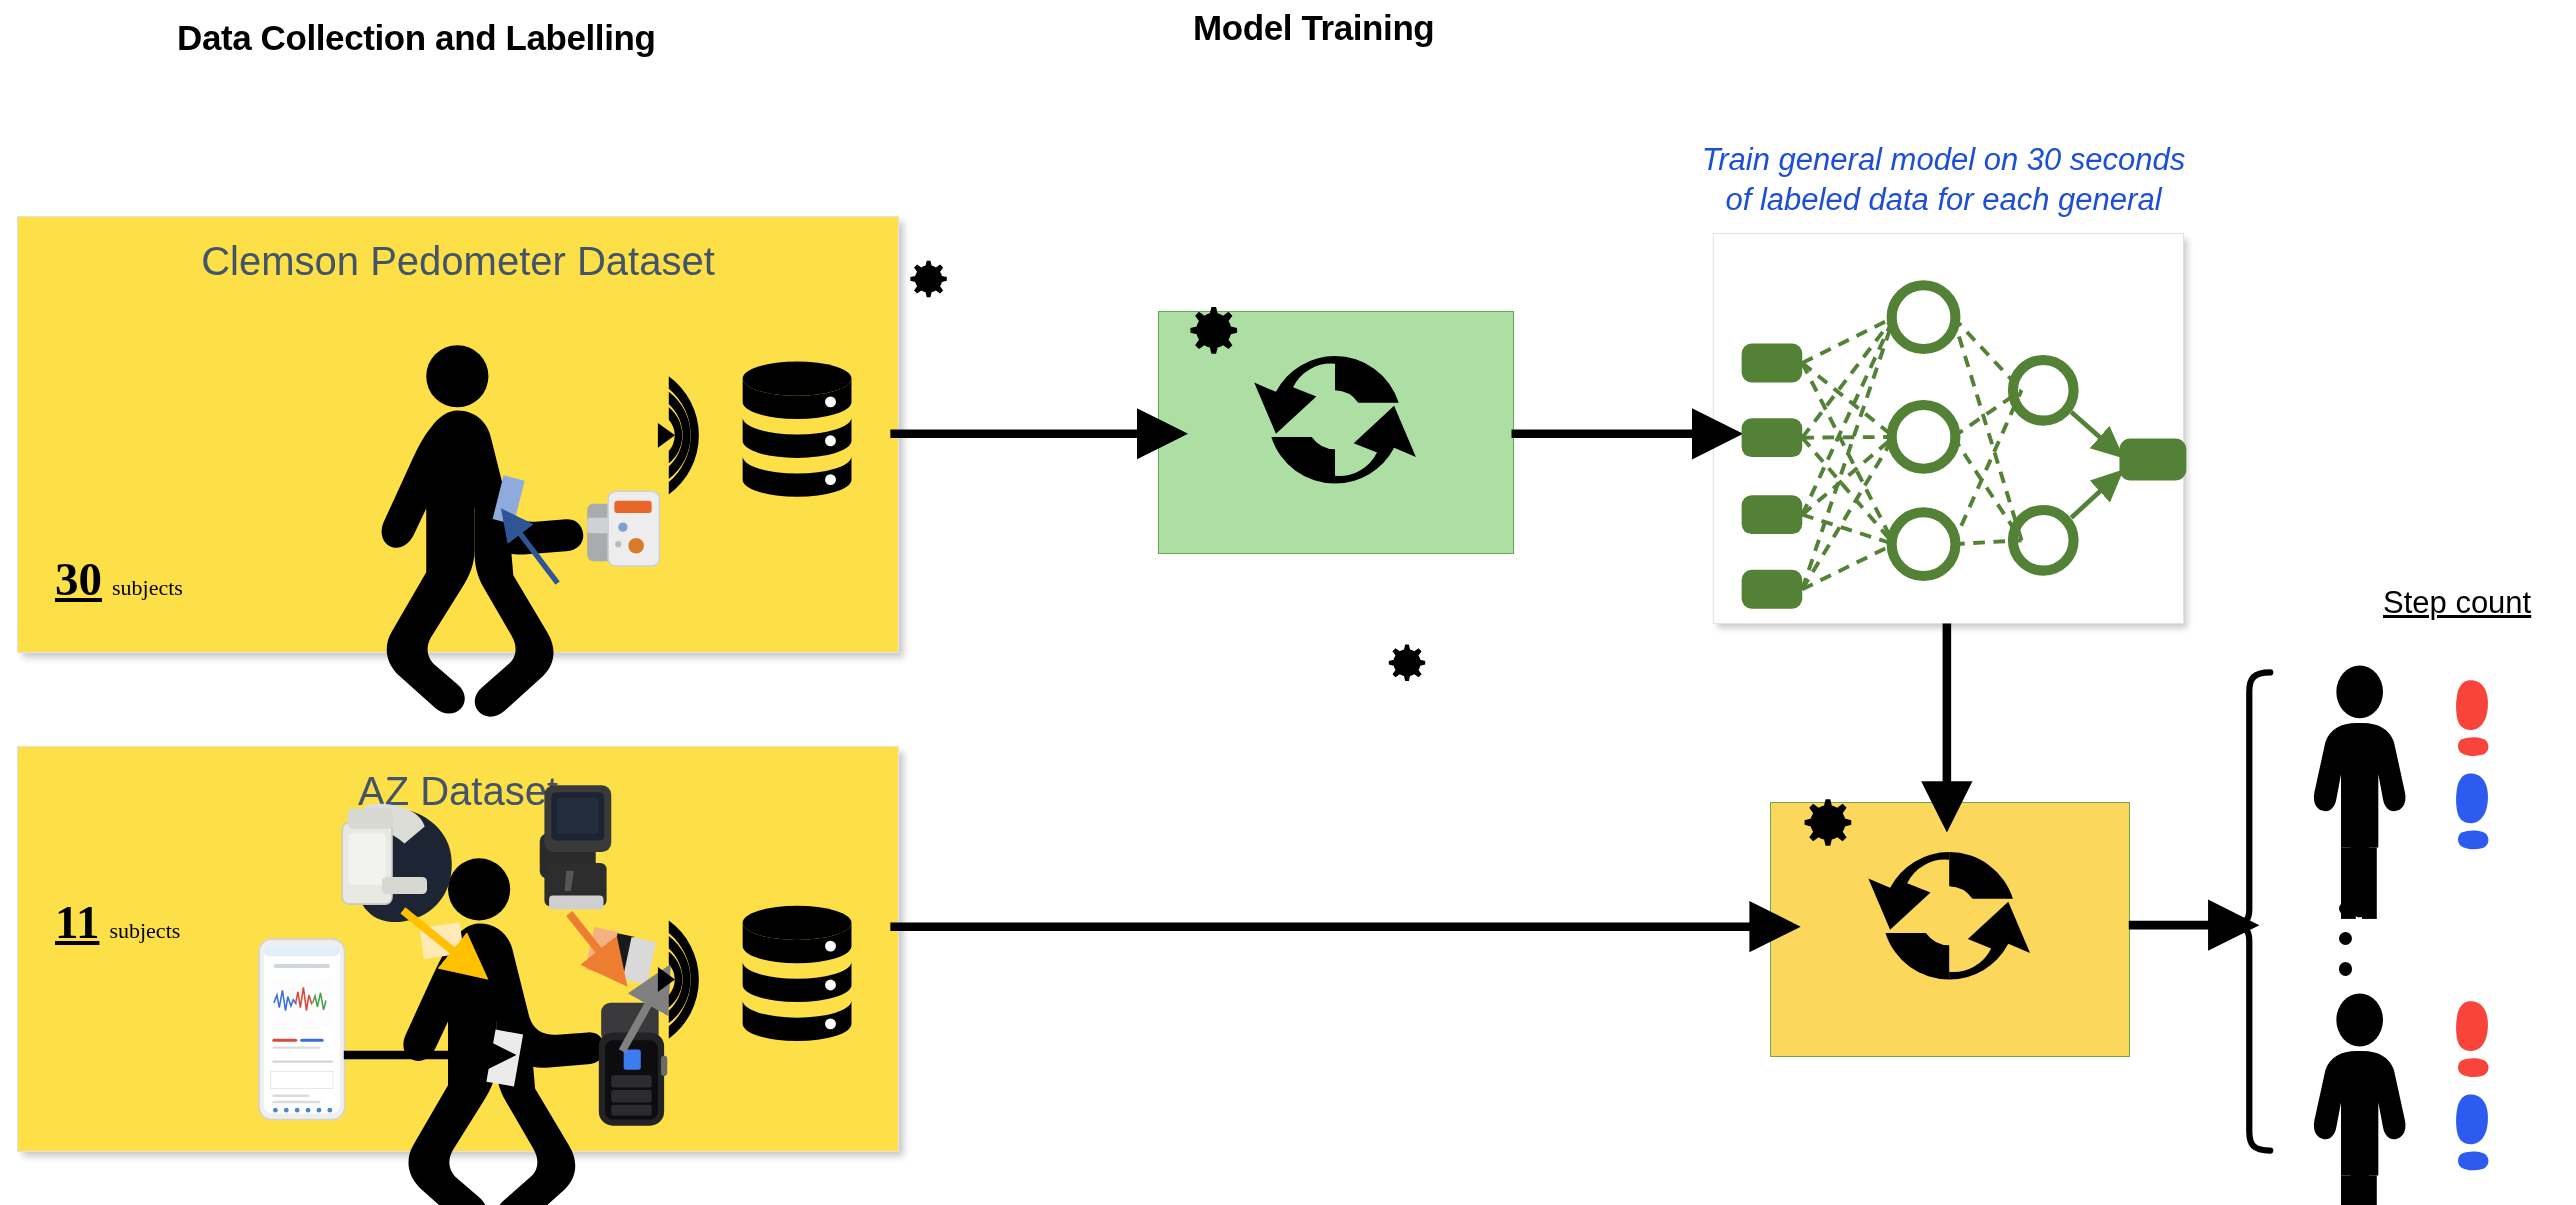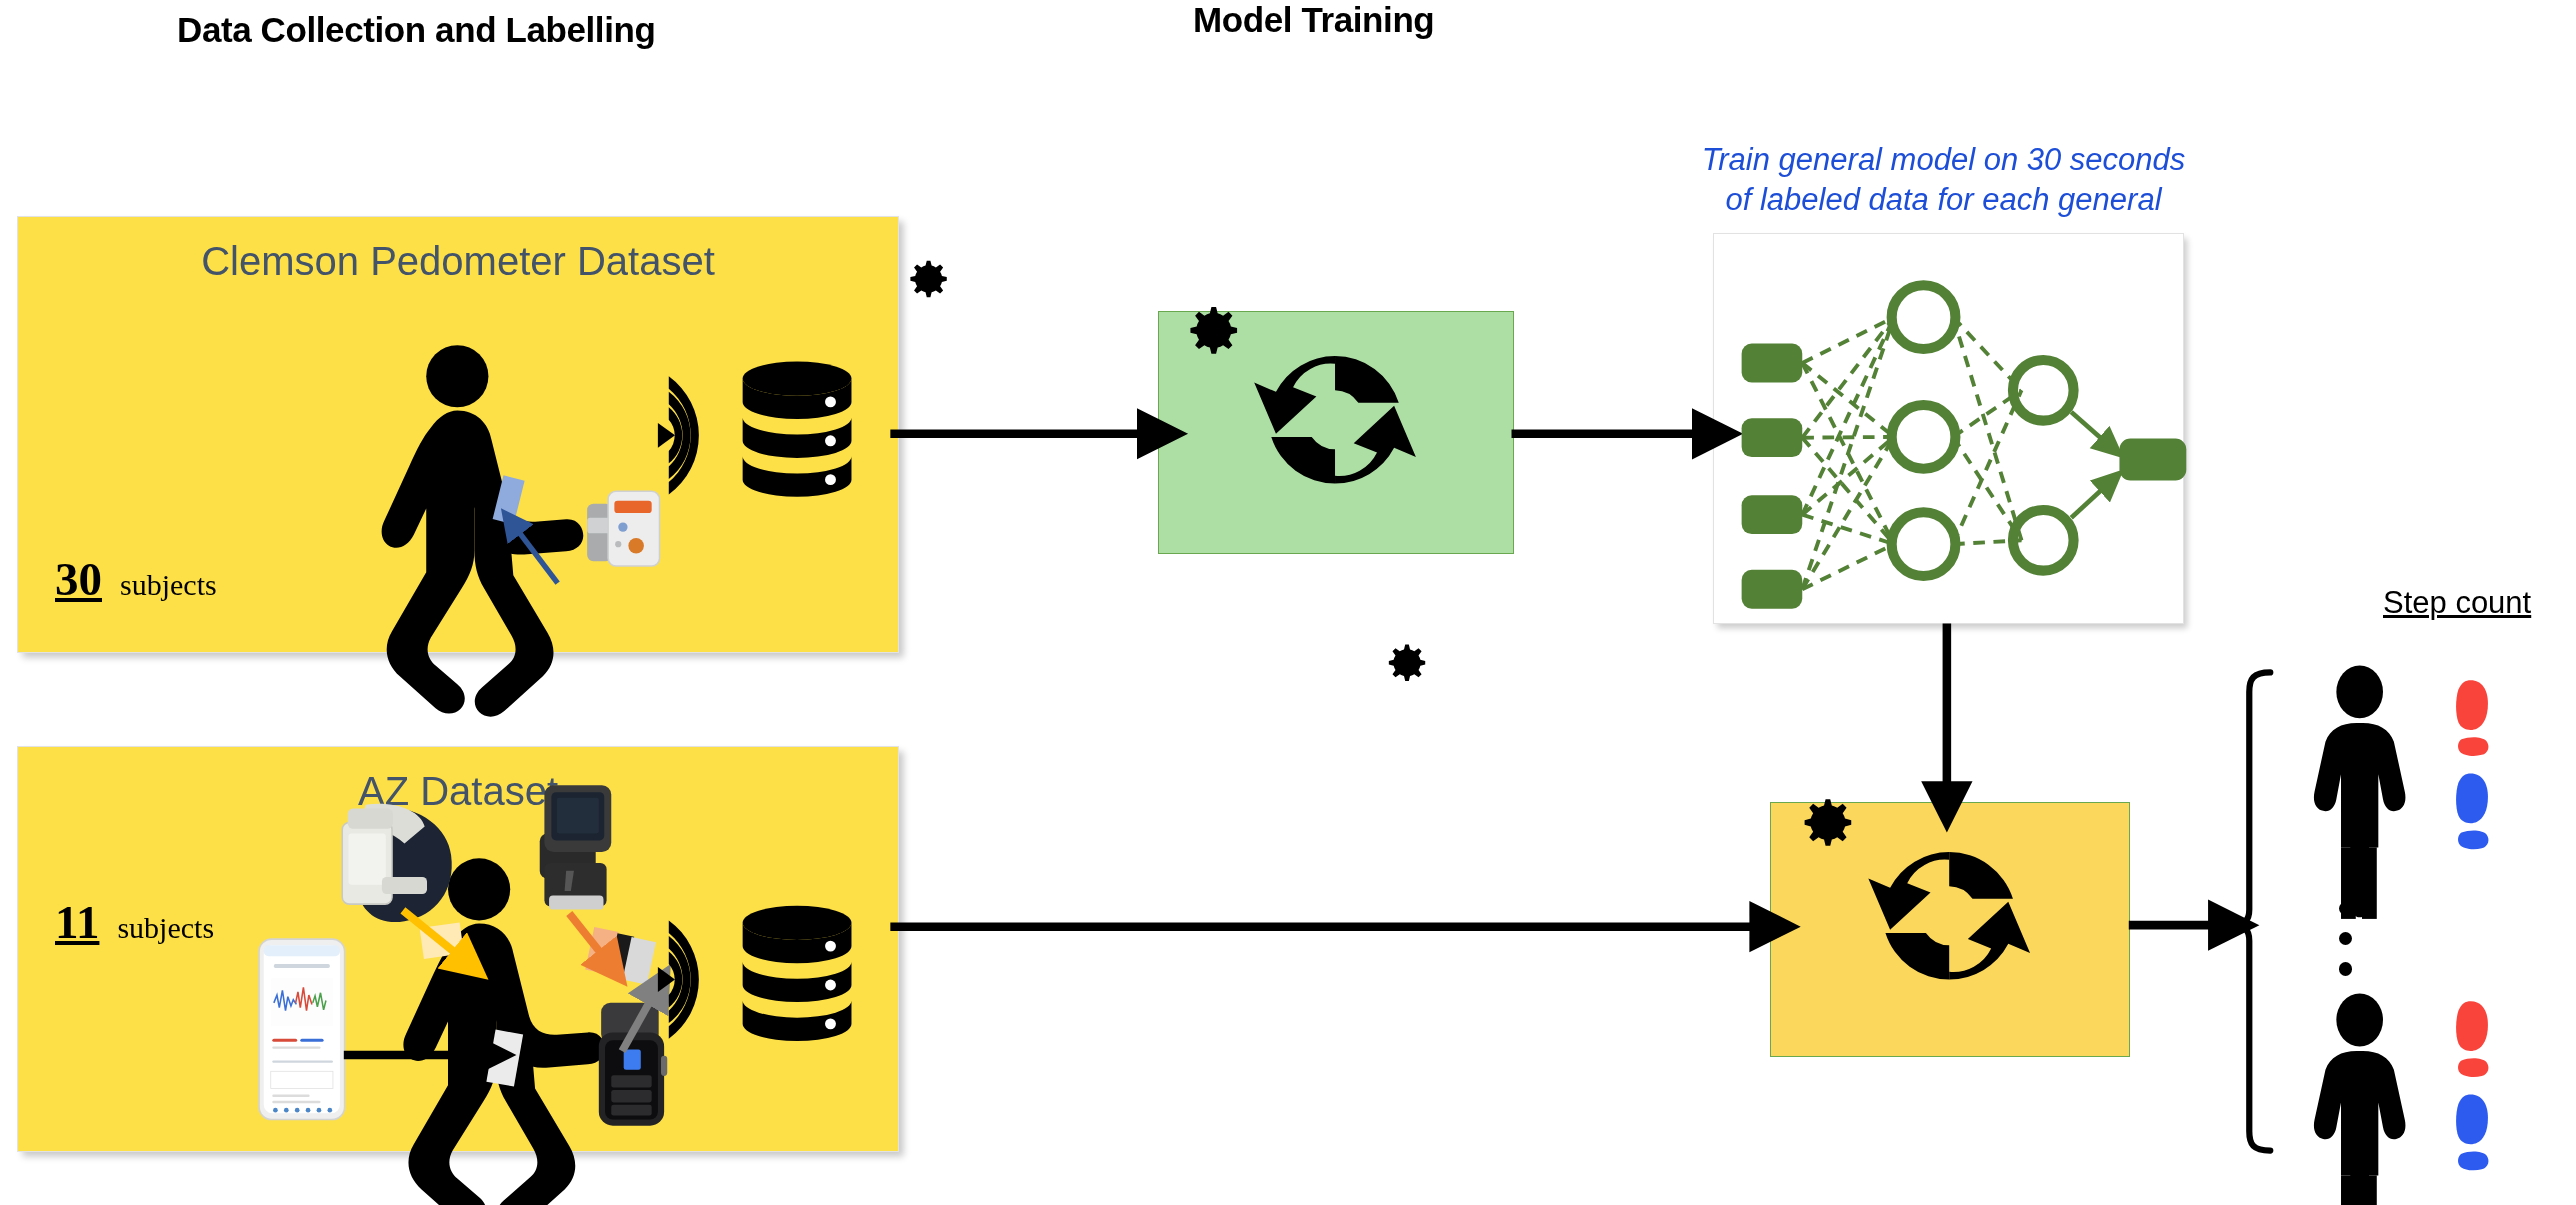"Data Collection and Labelling" .colhead { margin-top: none -> 8px }
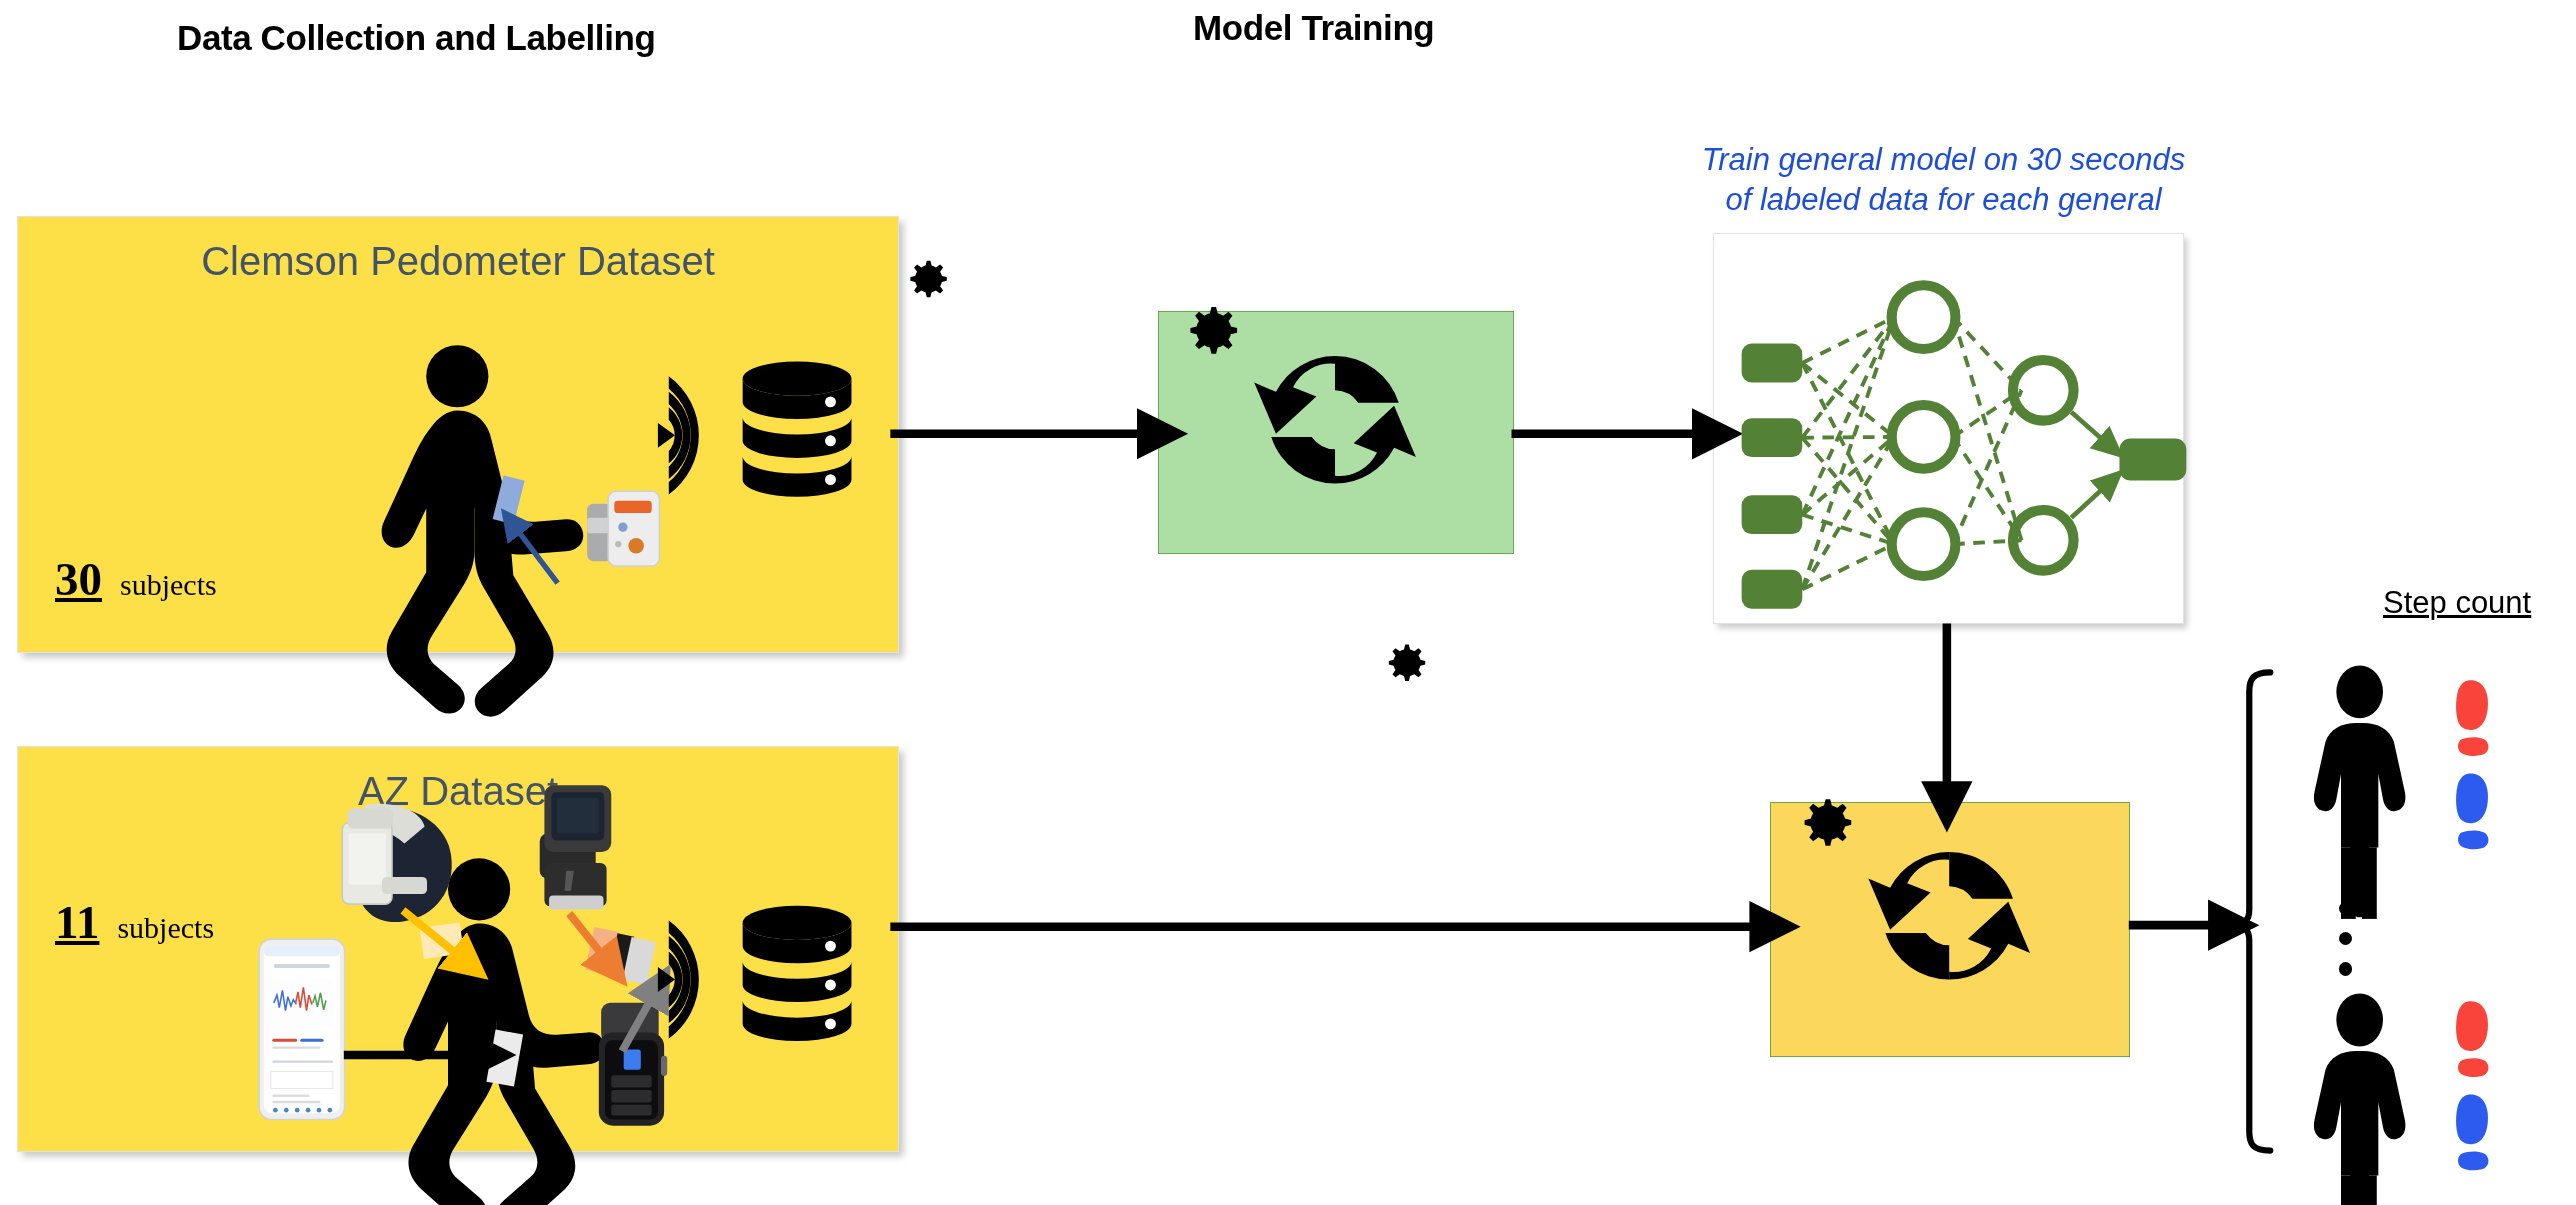"subjects" .subjcount .unit { font-size: 30px -> 22px; margin-left: 18px -> 10px }
